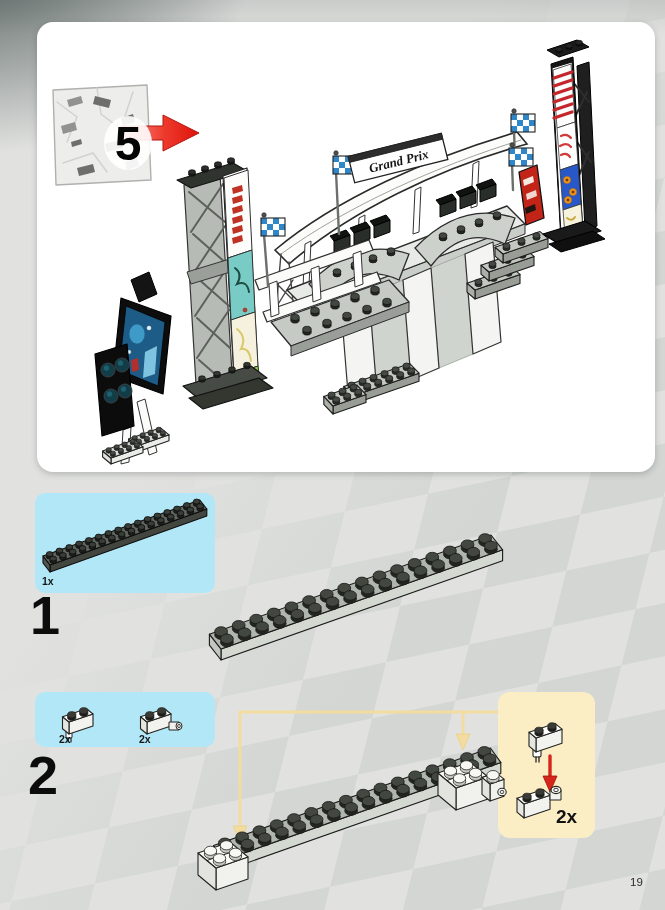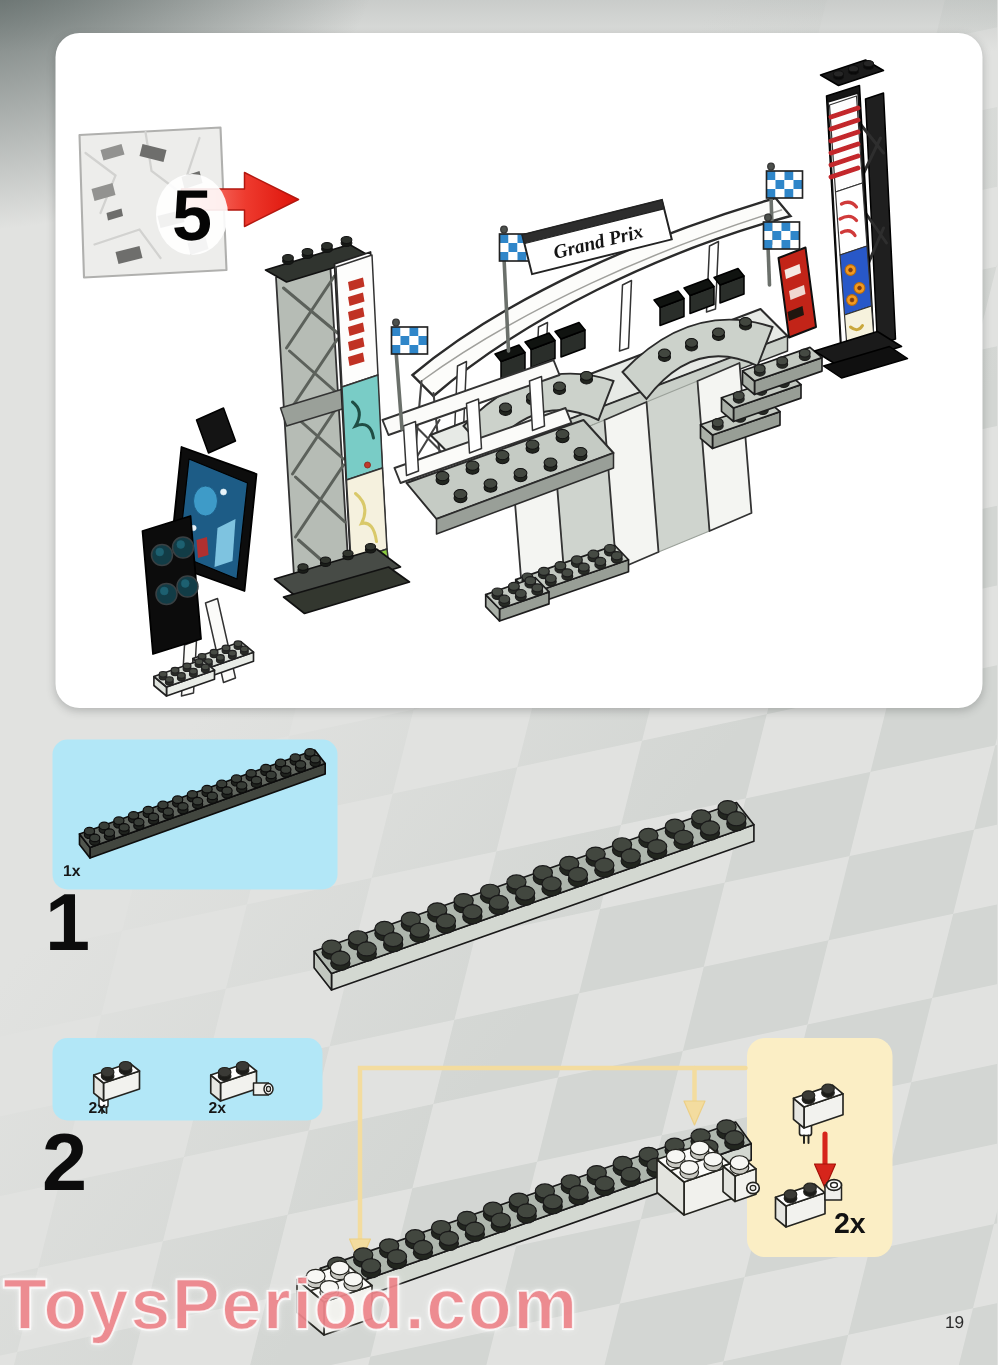"1x" #box1 { padding-left: 10px -> none }
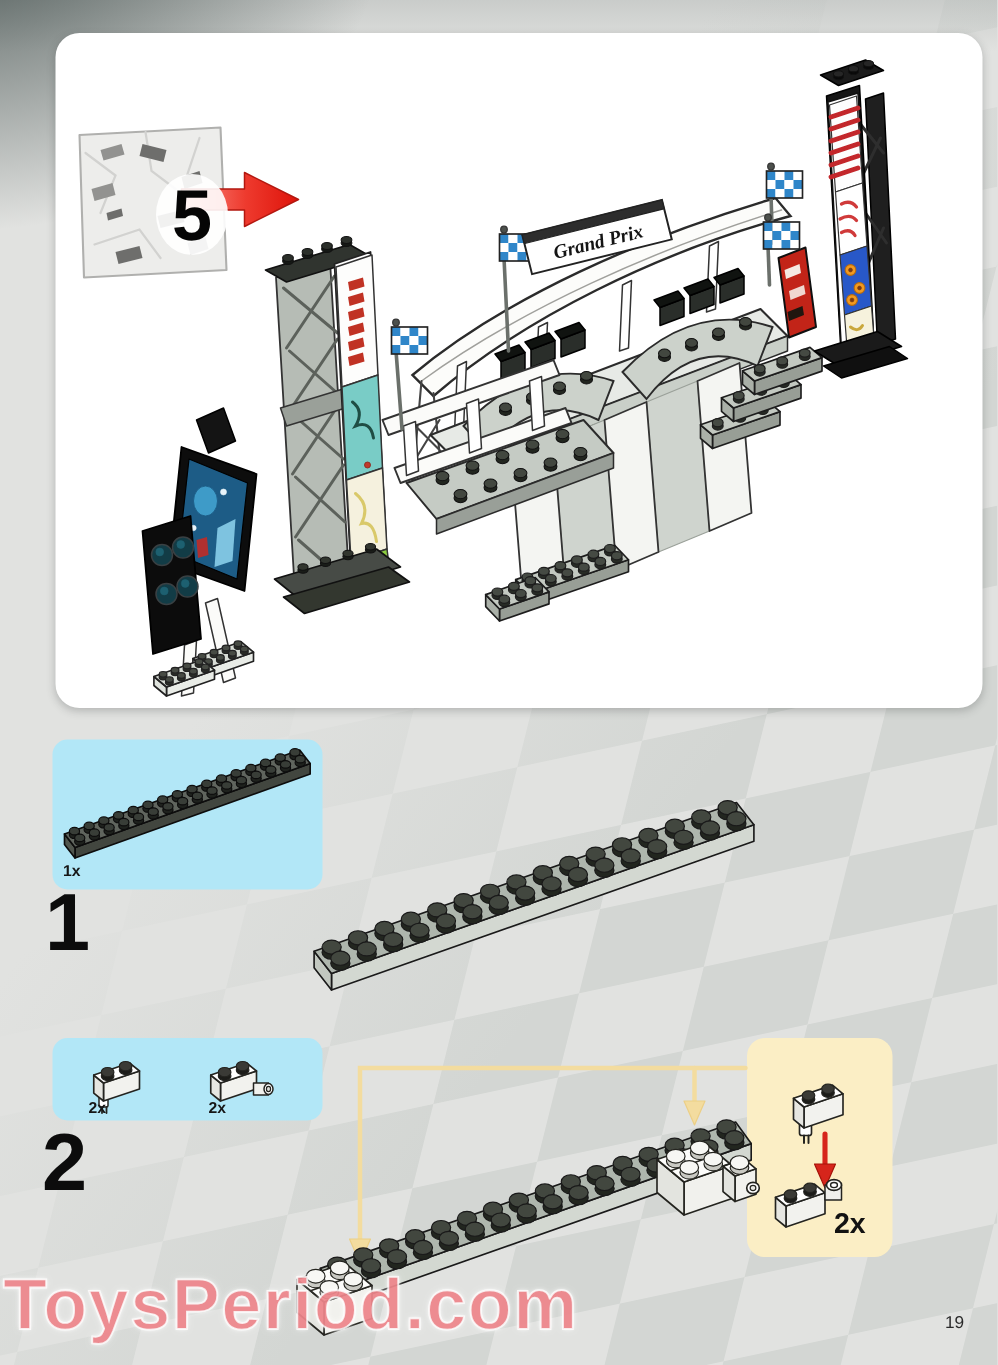"ToysPeriod.com" div { html: <div>ToysPeriod.com</div> -> none }
